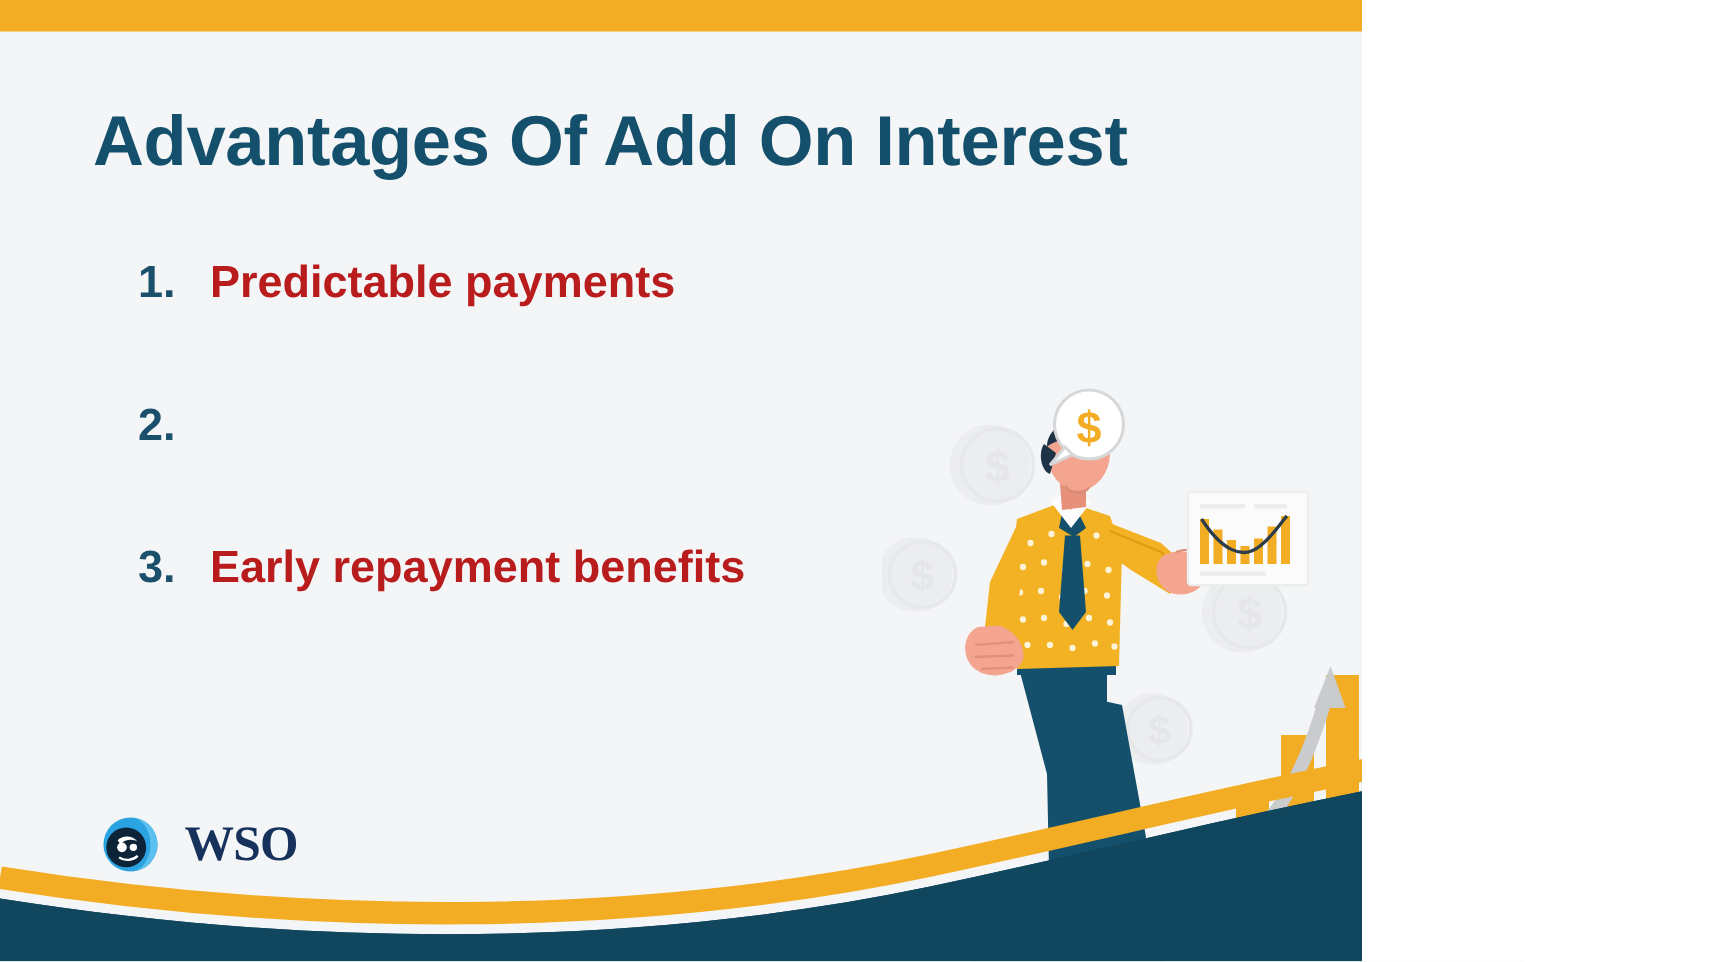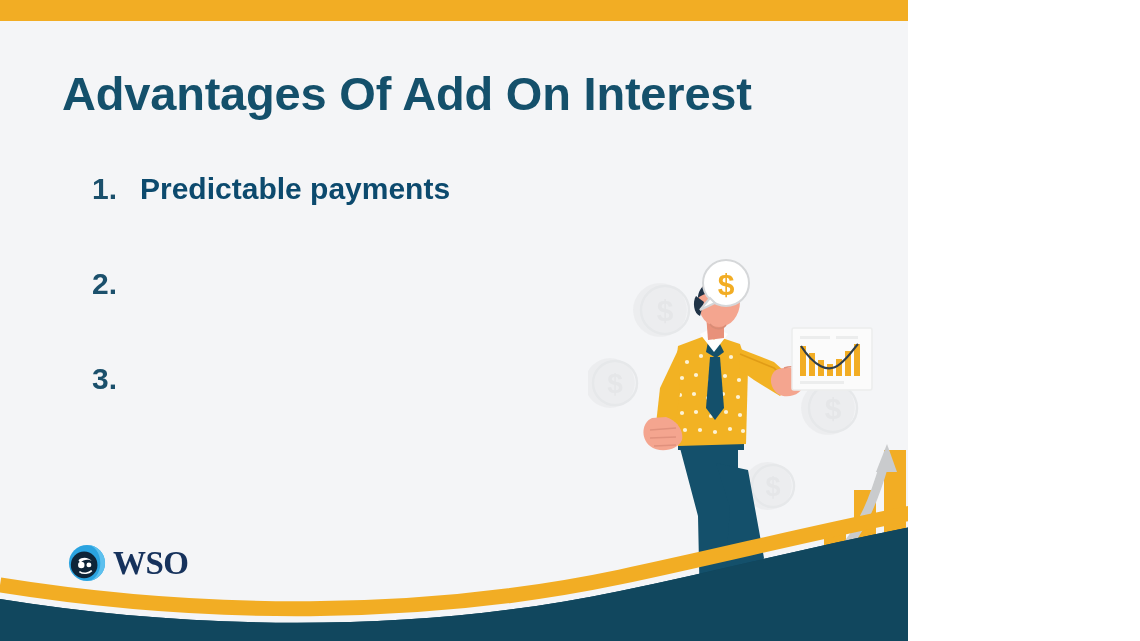"Predictable payments" .list-text { color: #0c4a6e -> #b91c1c }
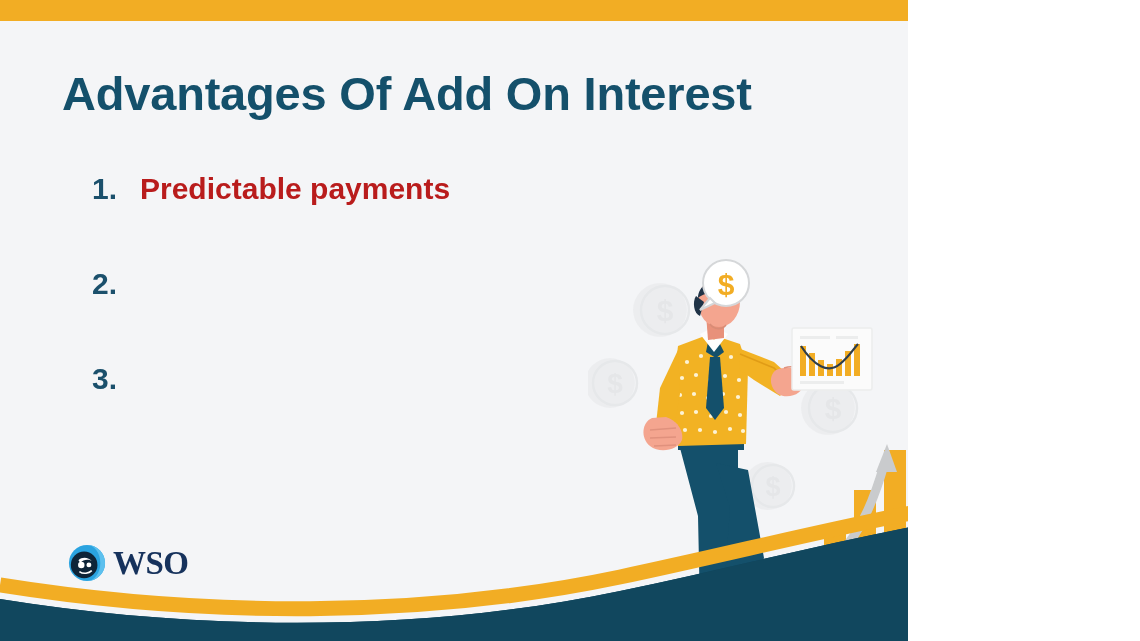"Early repayment benefits" span.list-text { html: none -> <span>Early repayment benefits</span> }
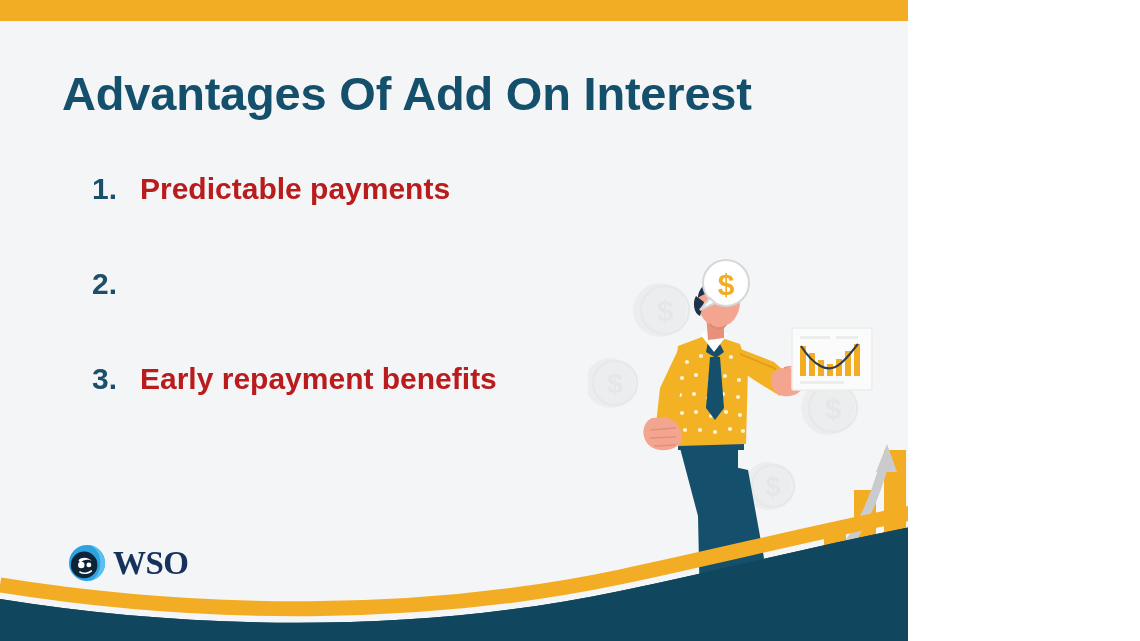"WSO" .logo { gap: 7px -> 17px }
